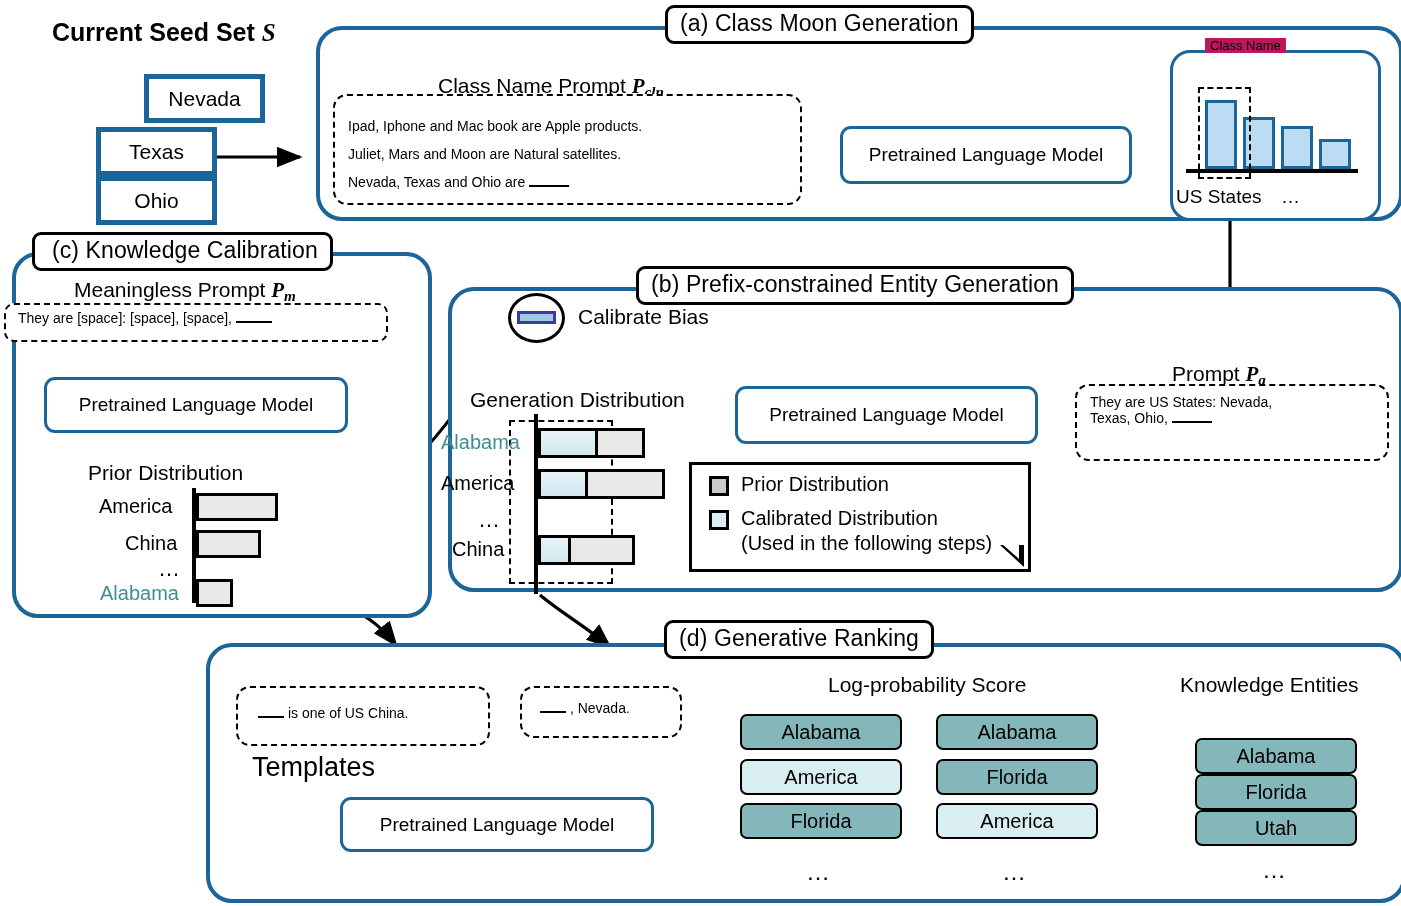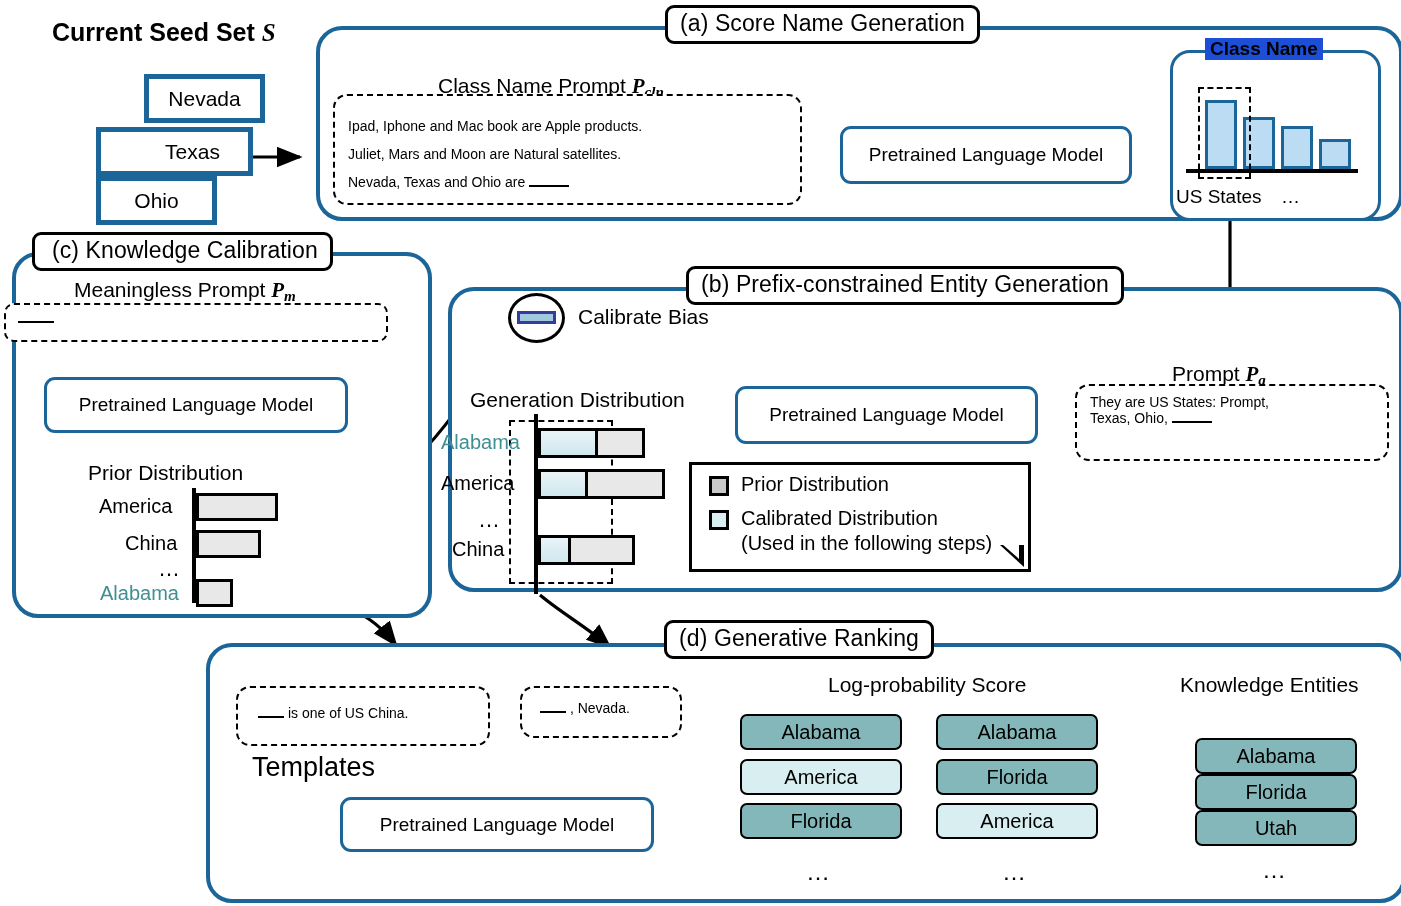"(a) Score Name Generation" div.panel-title { text: Score Name -> Class Moon }
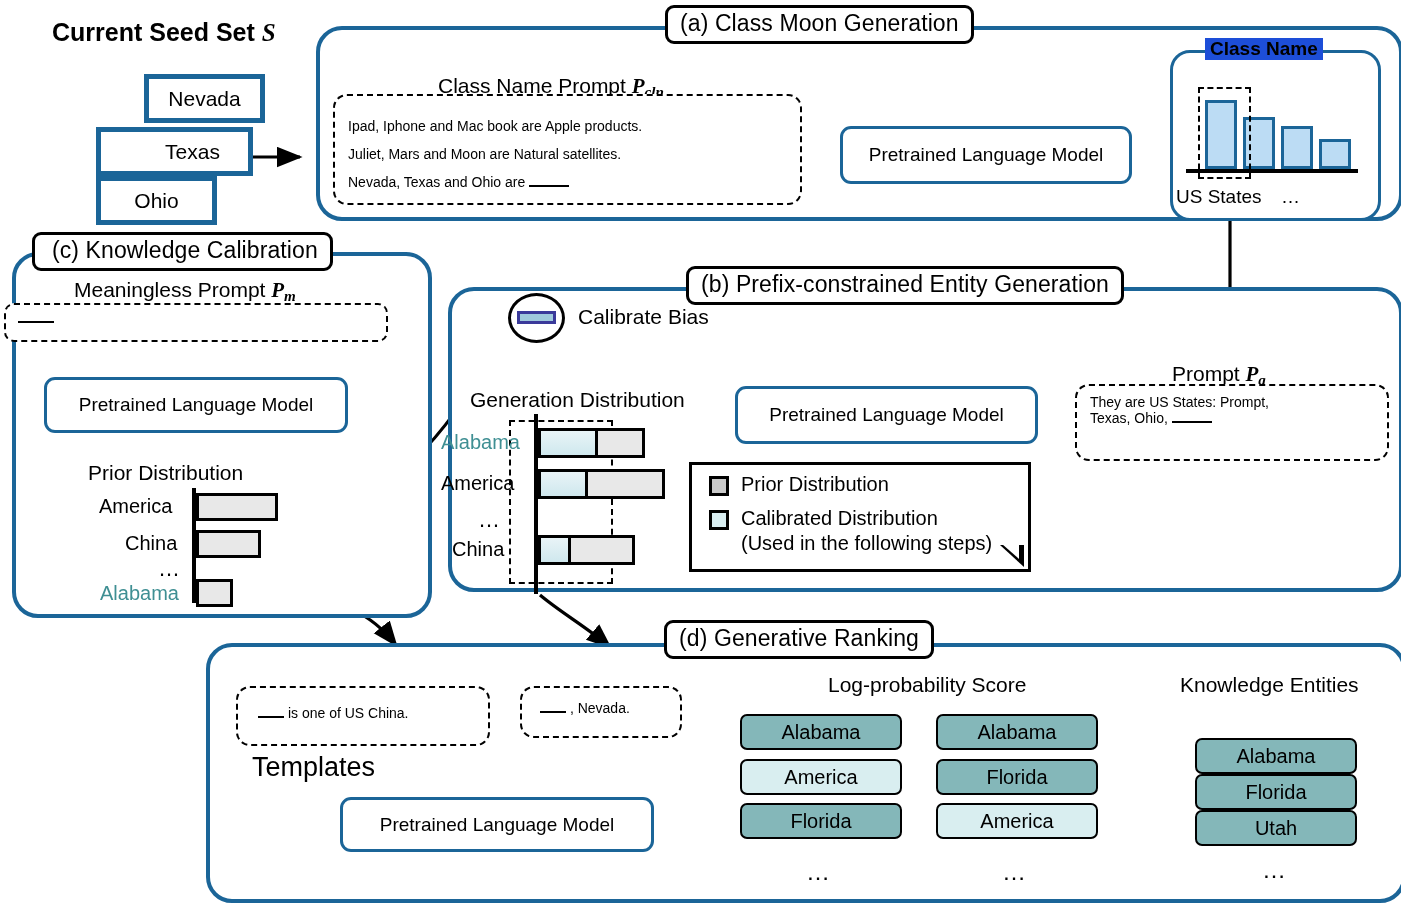"Class Name" div.lbl-sm { background: #1d4ed8 -> #be185d; font-size: 19px -> 13px; font-weight: bold -> none }
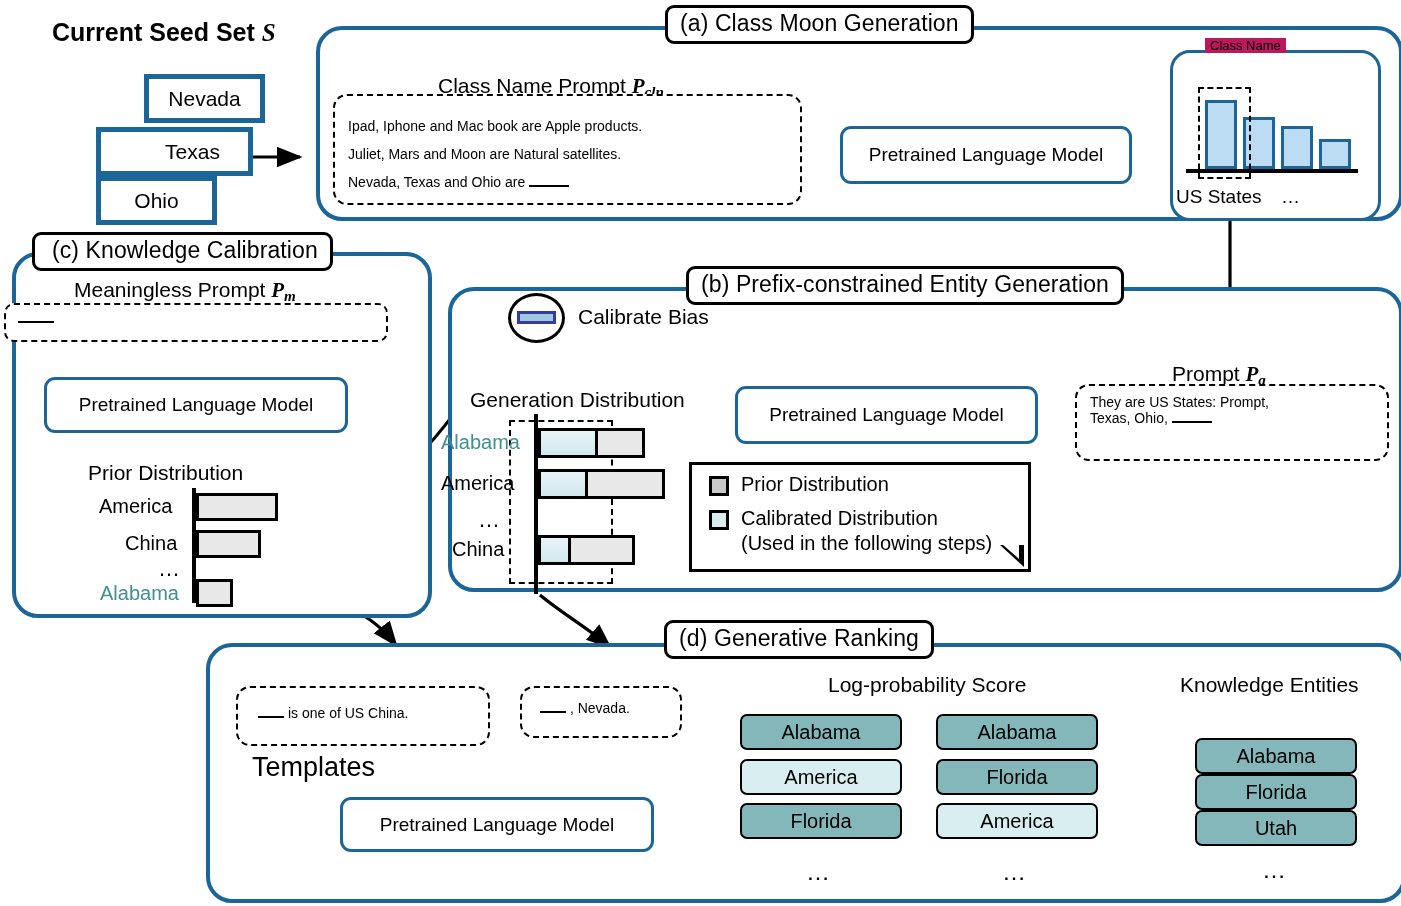"Texas" div.seedbox { padding-left: 36px -> none }
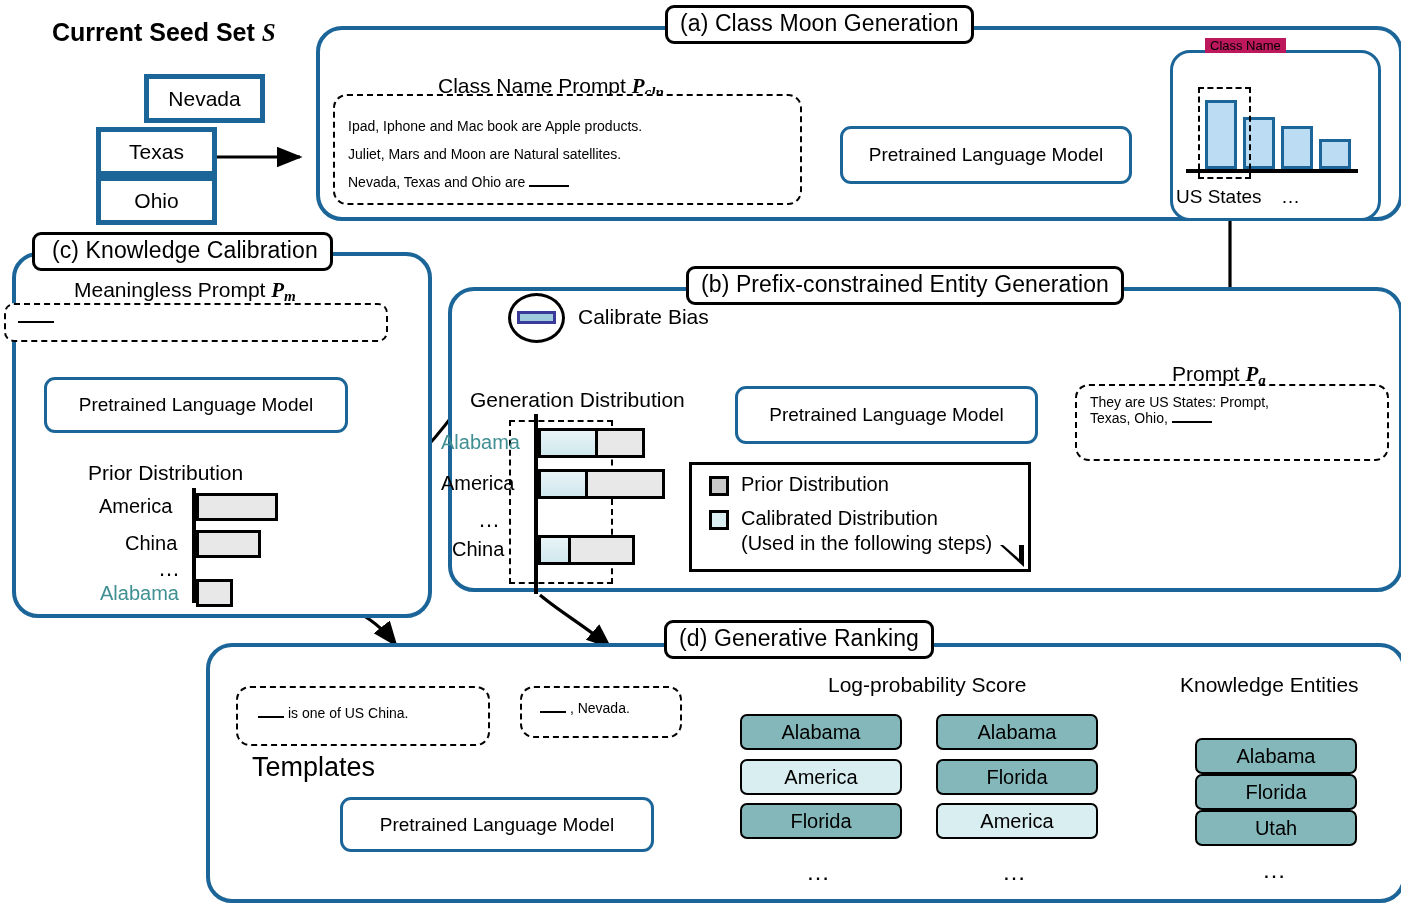"(b) Prefix-constrained Entity Generation" div.panel-title { left: 686px -> 636px }
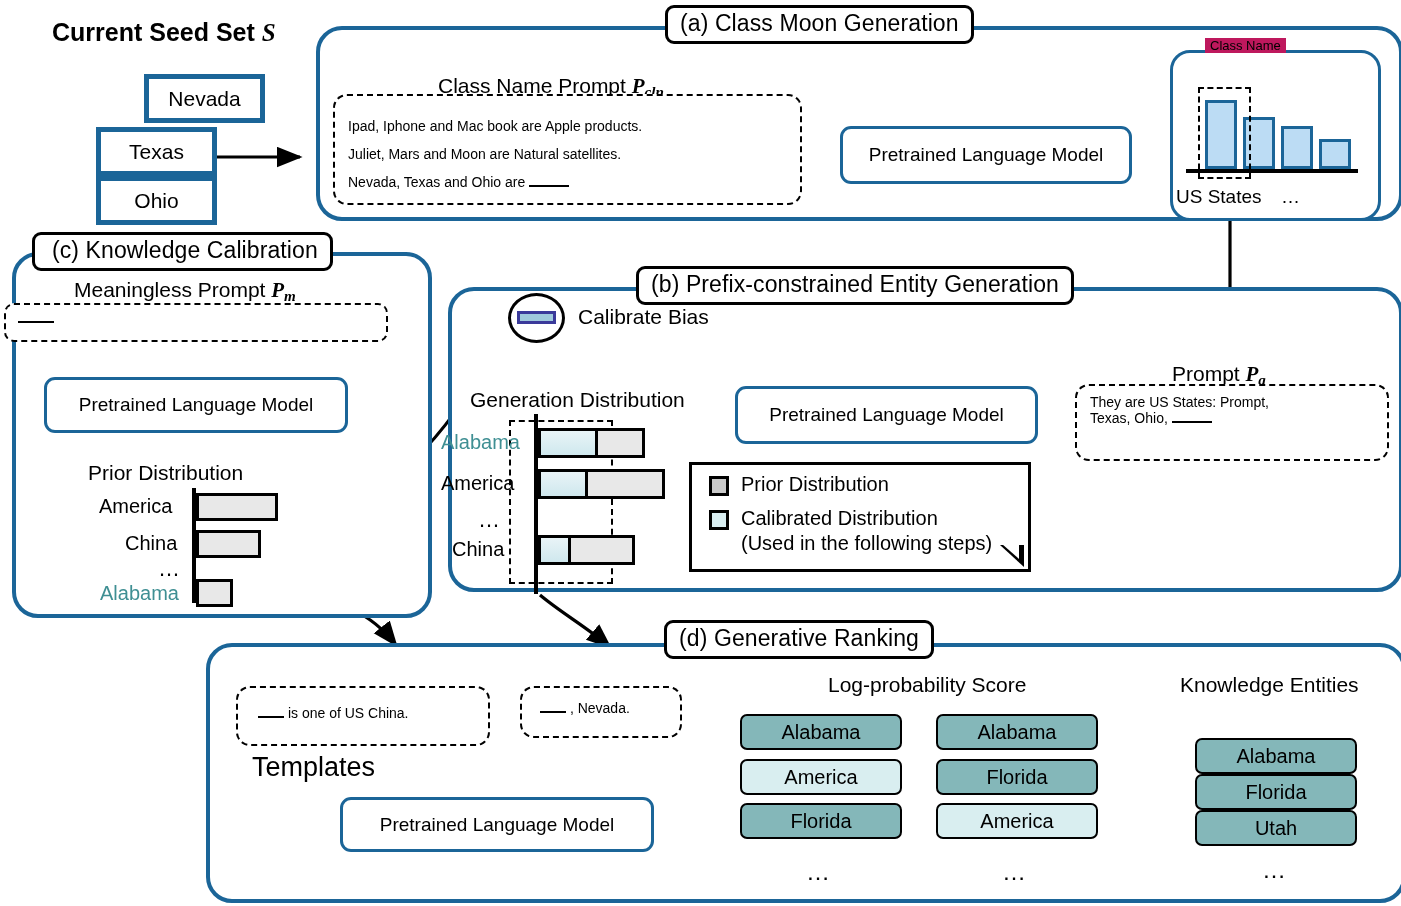"They are [space]: [space], [space]," span { html: none -> <span>They are [space]: [space], [space],</span> }
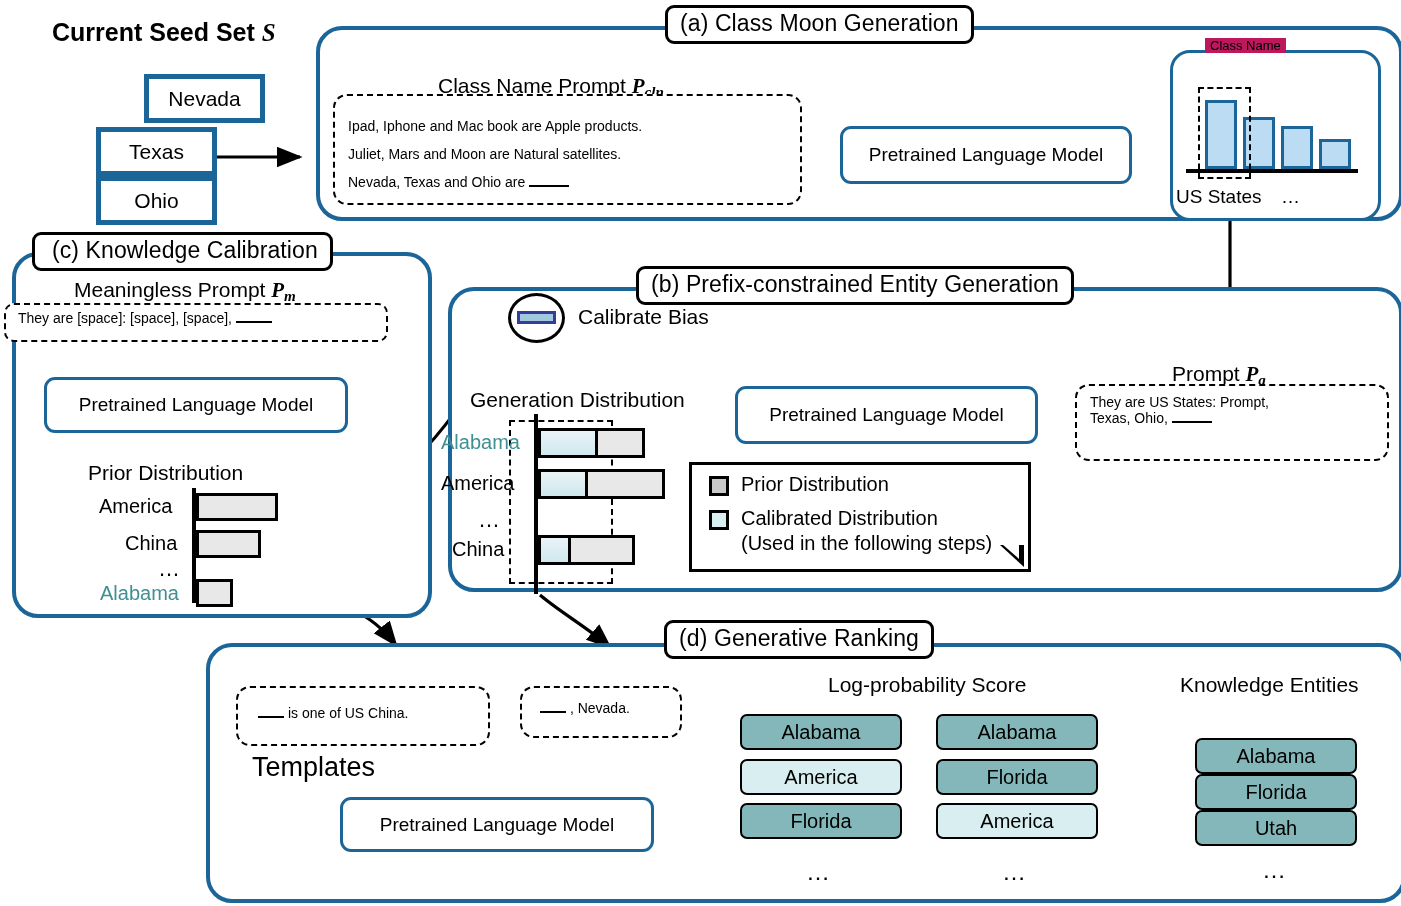"They are US States: Prompt," div.lbl-sm { text: Prompt -> Nevada }
